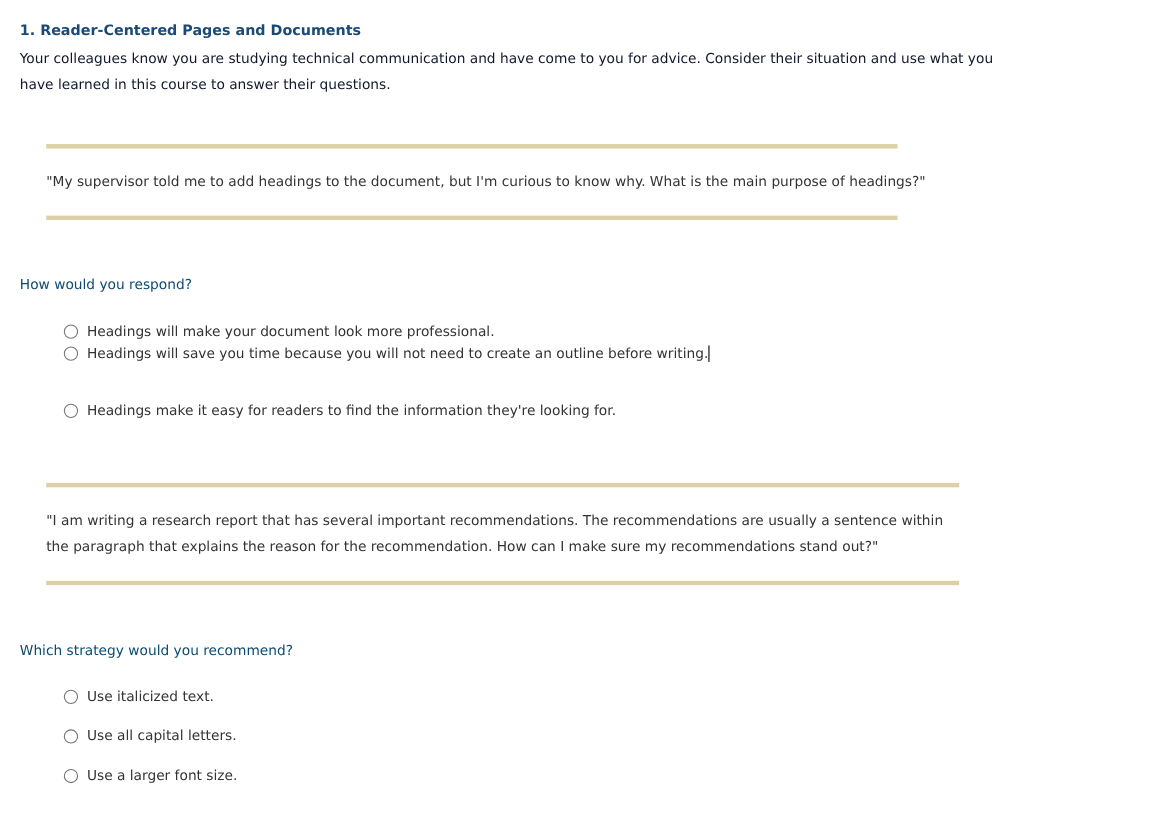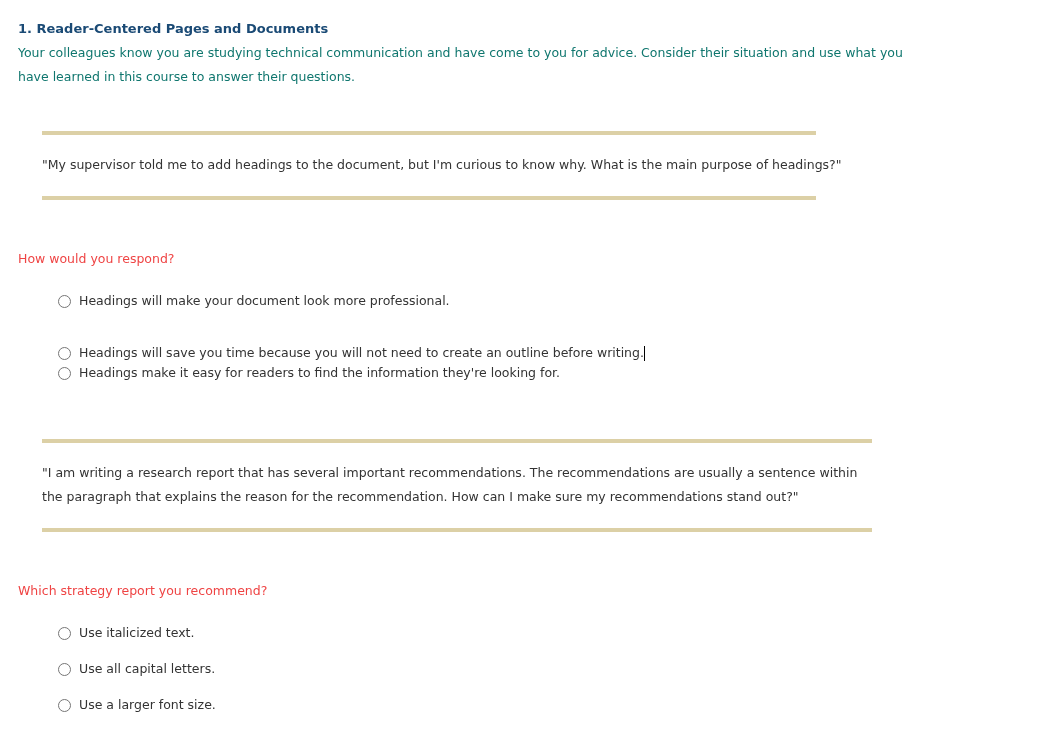"Your colleagues know you are" .intro { color: #0f766e -> #0f172a }
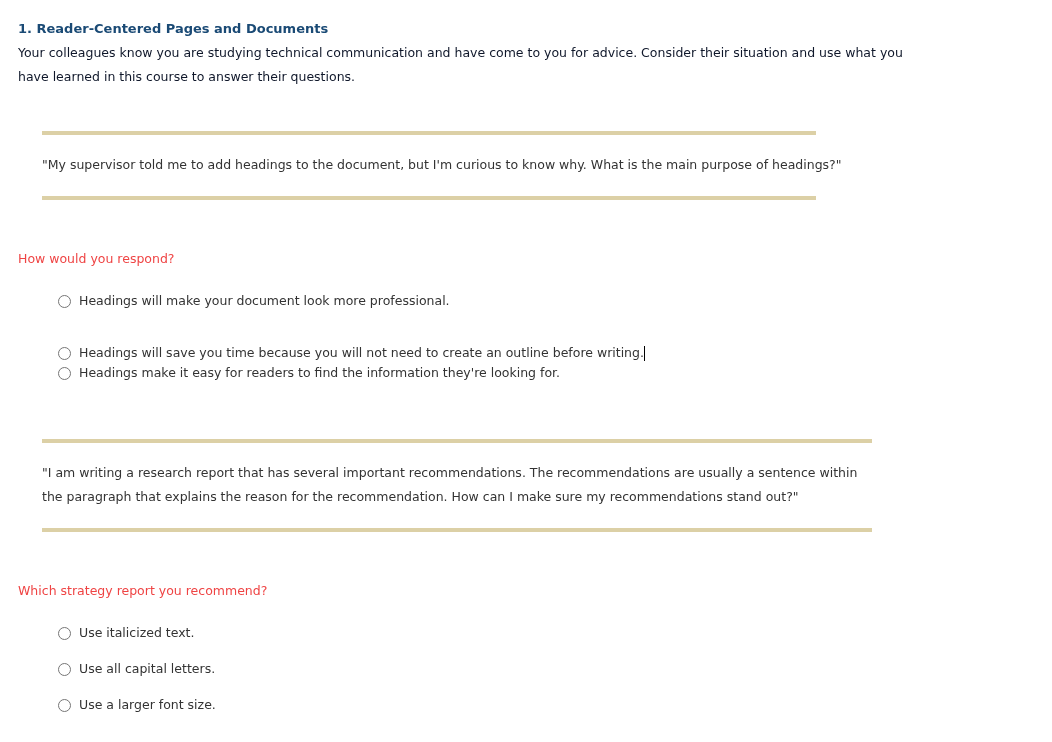"How would you respond?" .prompt { color: #ef4444 -> #0c4a6e }
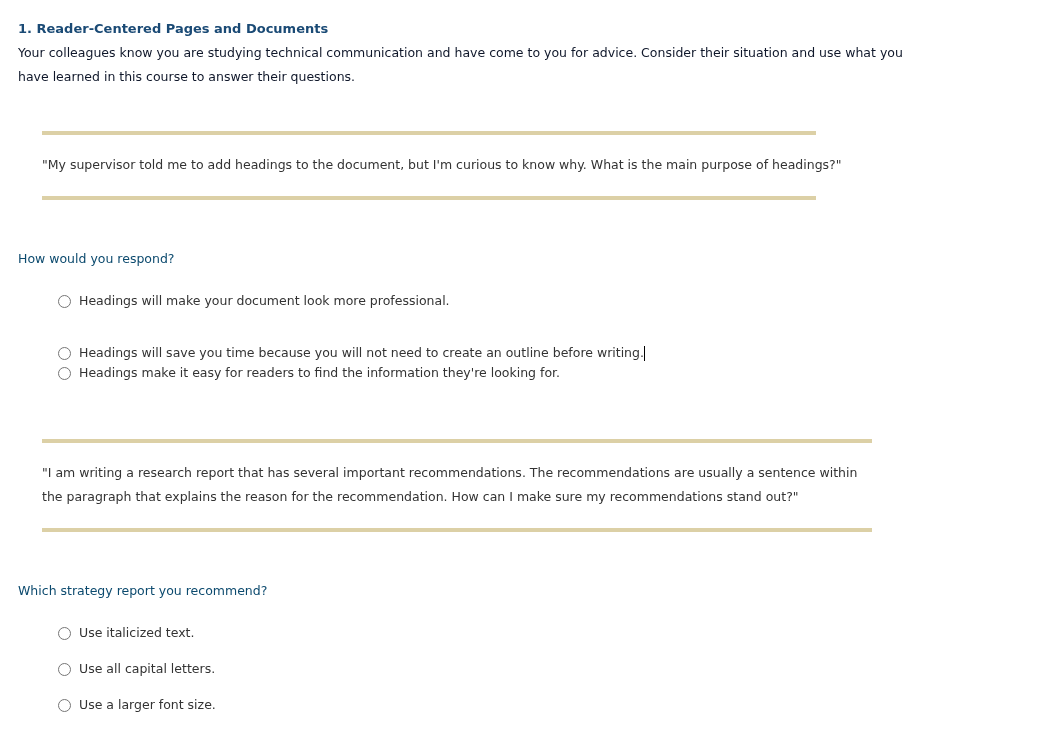"Headings will save you time" label.option { top: 344px -> 312px }
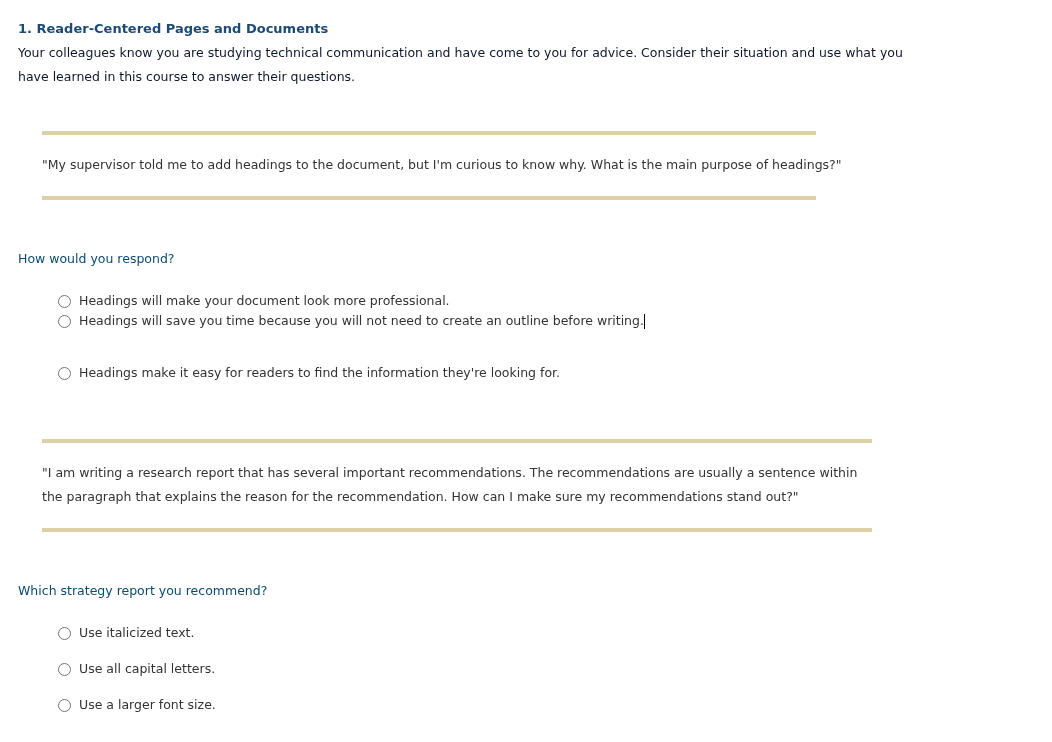"Which strategy report you recommend?" div.prompt { text: report -> would }
